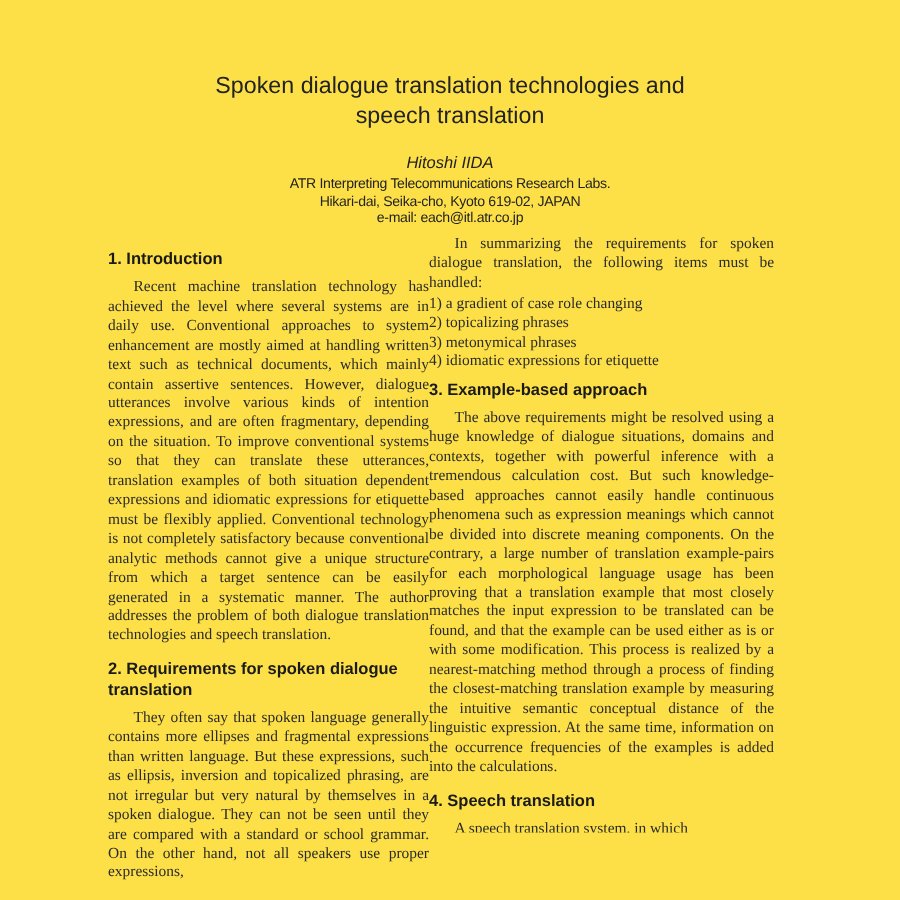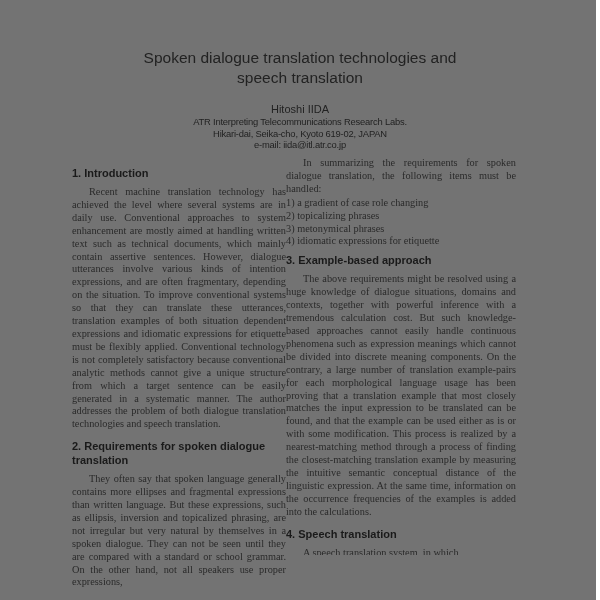"Spoken dialogue translation technologies" .page { background: #737373 -> #fde047; padding-left: 48px -> none; width: 548px -> 600px }
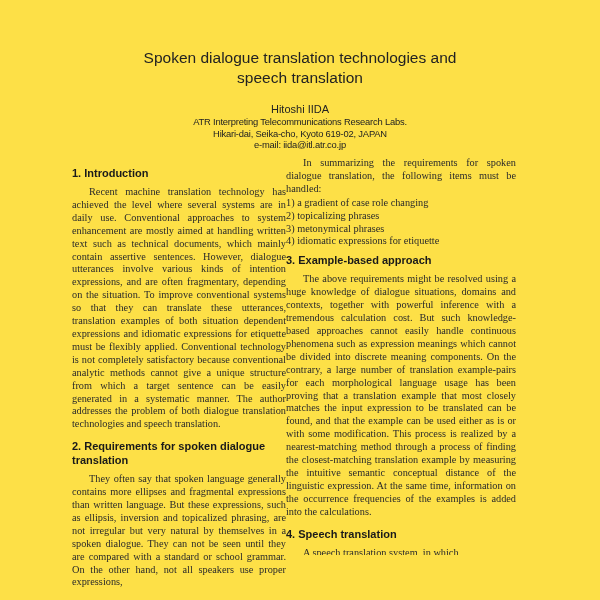"Hitoshi IIDA" .author { font-style: none -> italic }
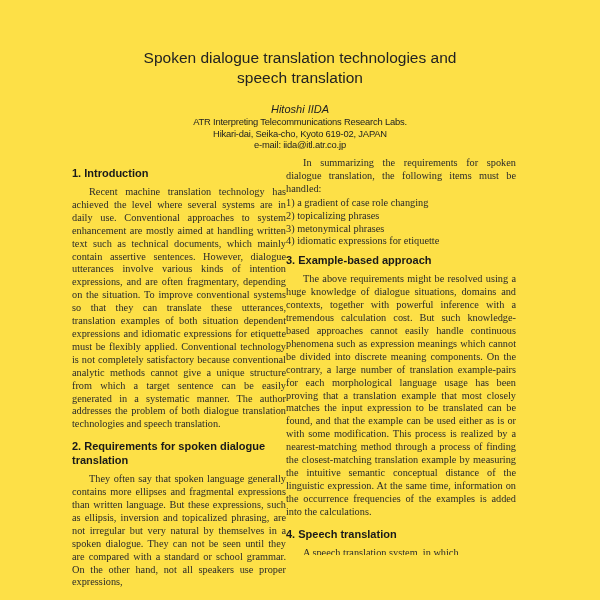"e-mail: iida@itl.atr.co.jp" div.affil { text: iida@itl.atr.co.jp -> each@itl.atr.co.jp }
